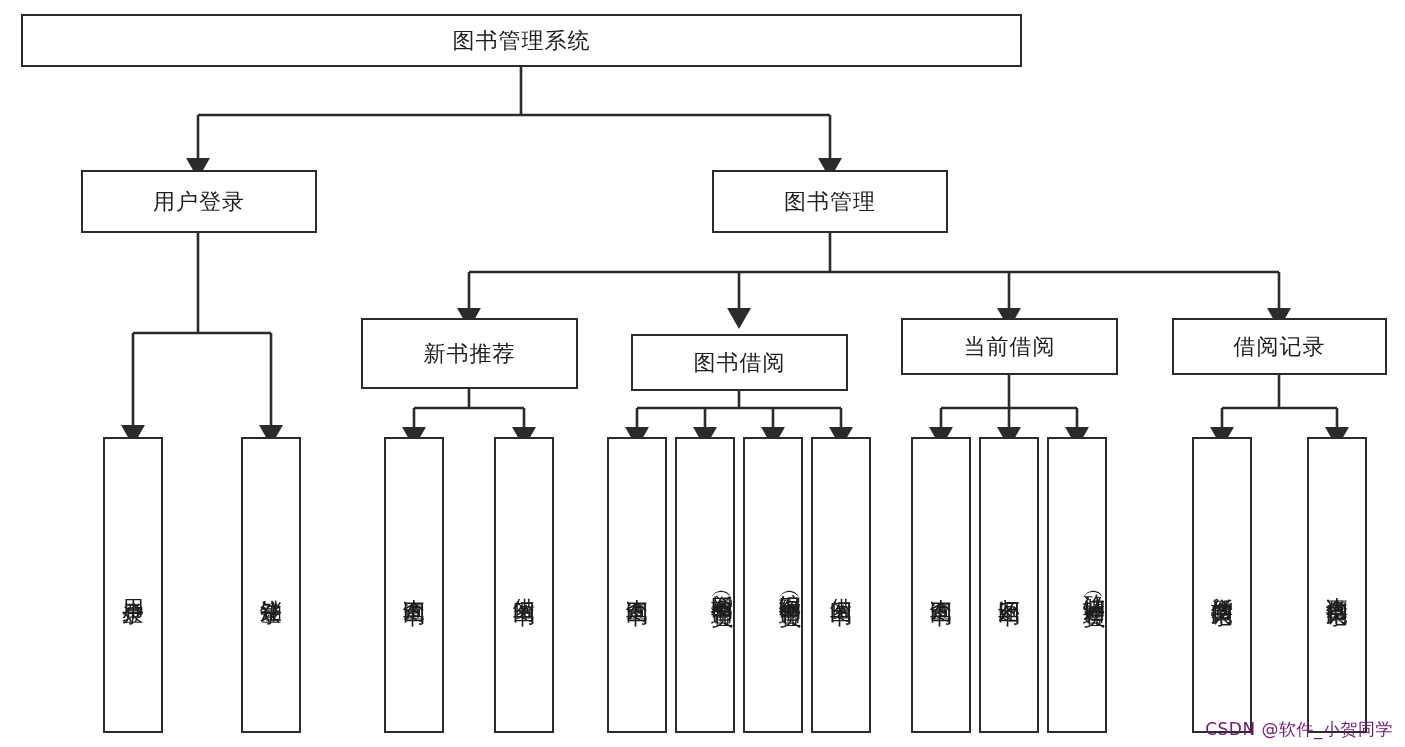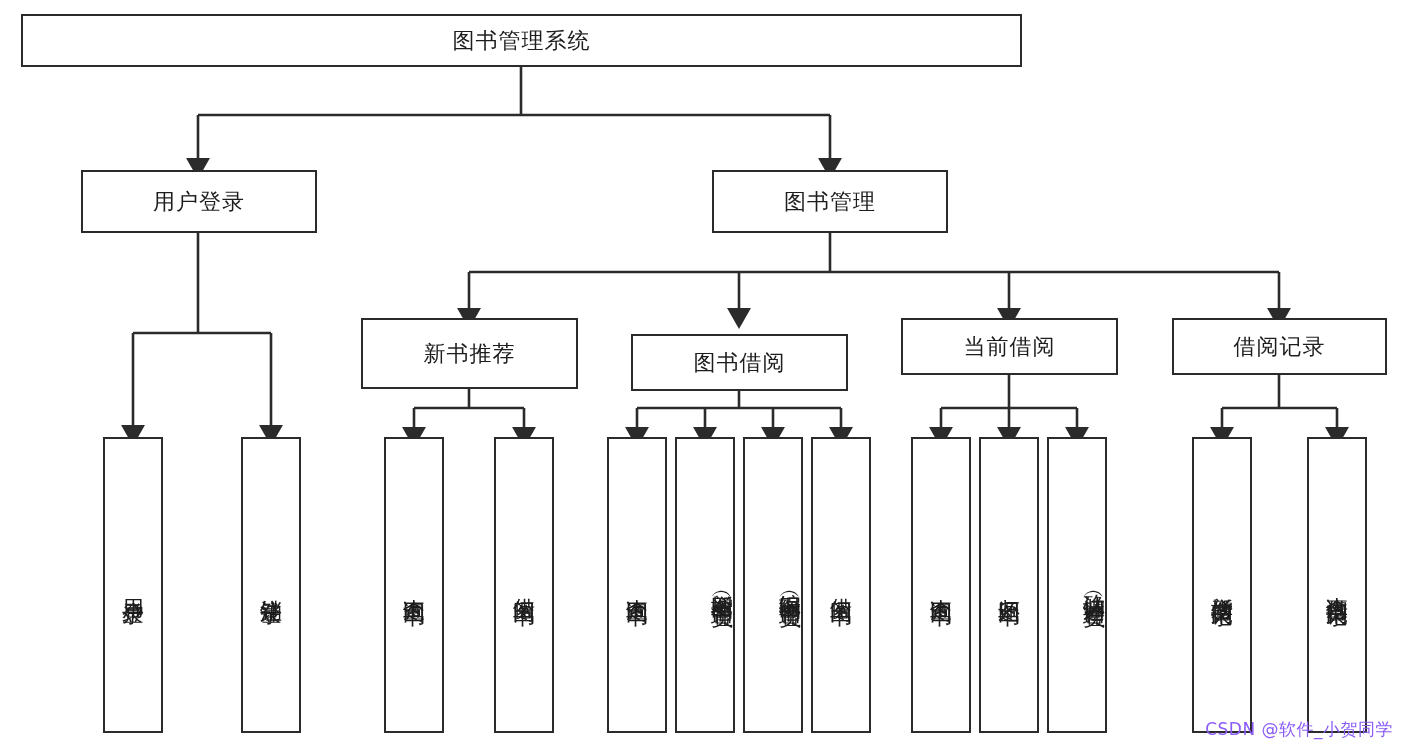"CSDN @软件_小贺同学" .watermark { color: #8b5cf6 -> #701a75 }
